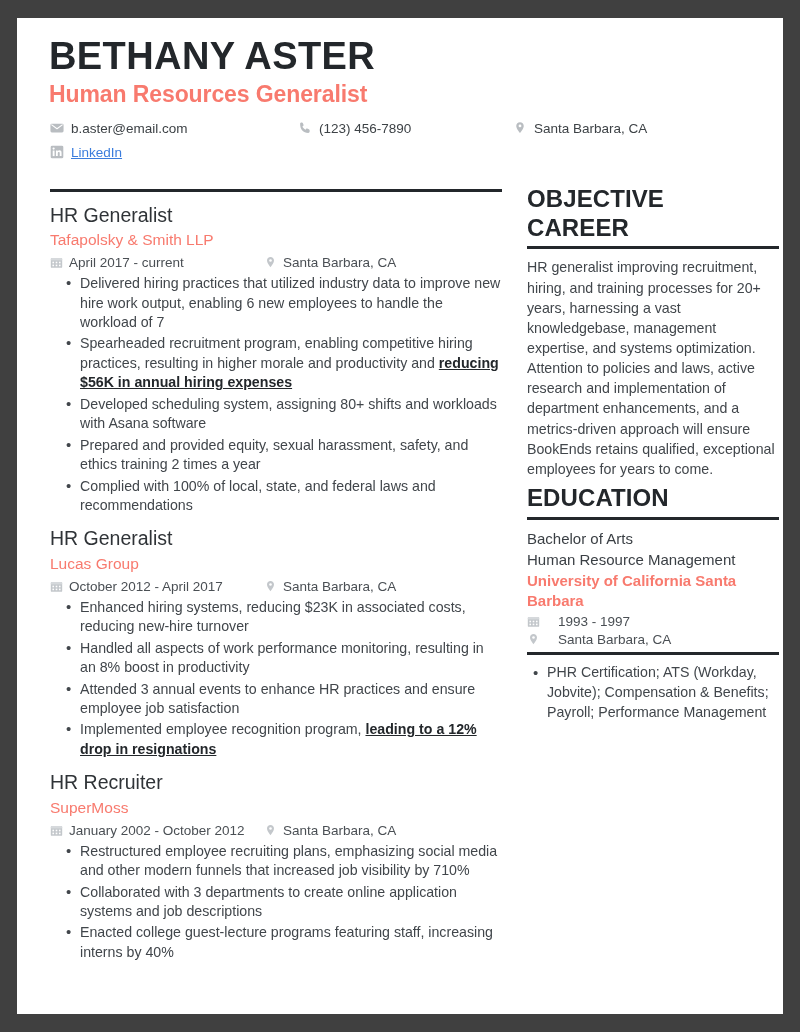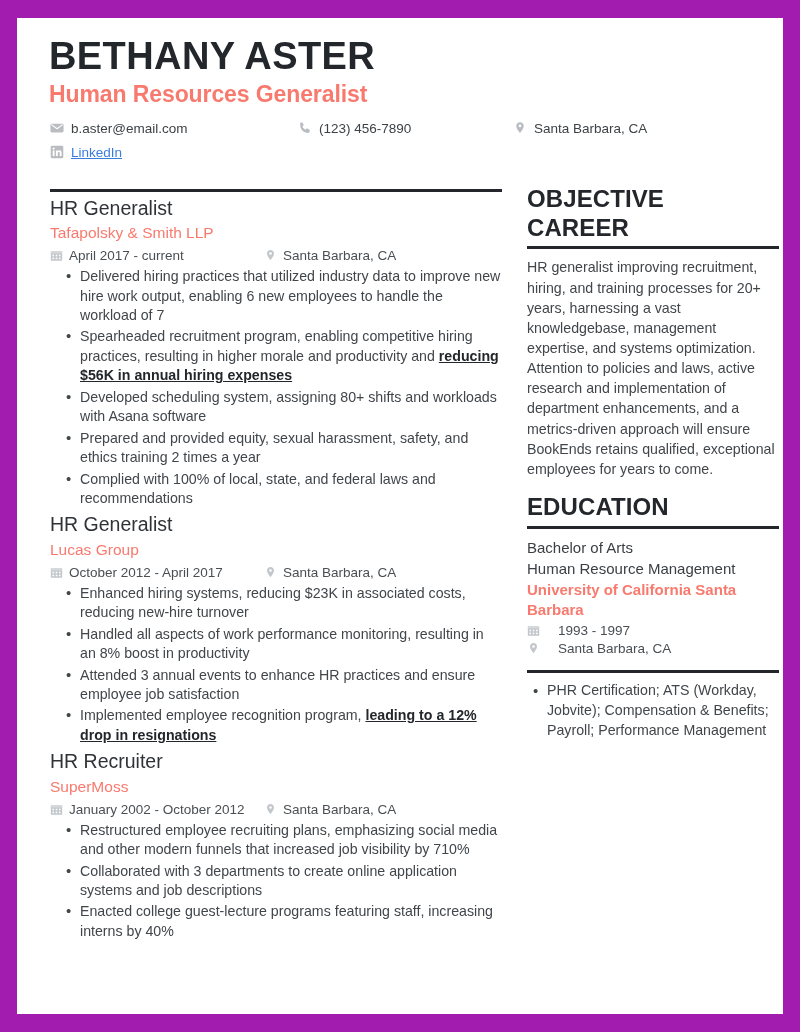"BETHANY ASTER" .page-frame { background: #a21caf -> #404040 }
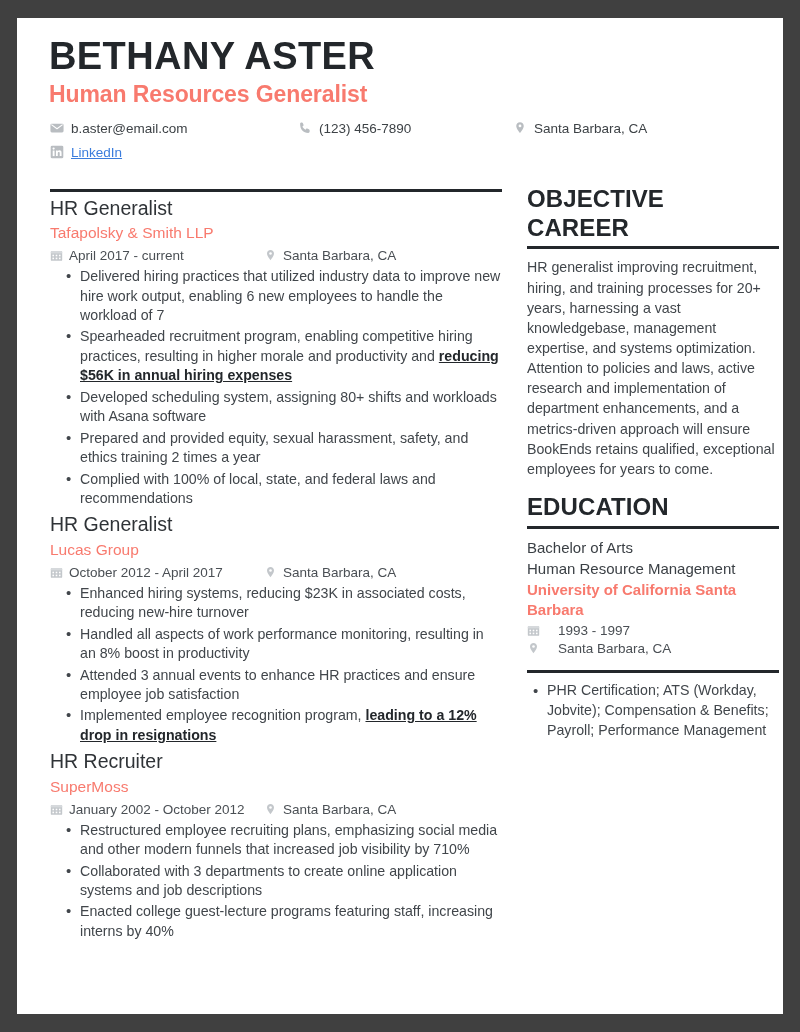"HR Generalist" .job { margin-top: 4px -> 11px }
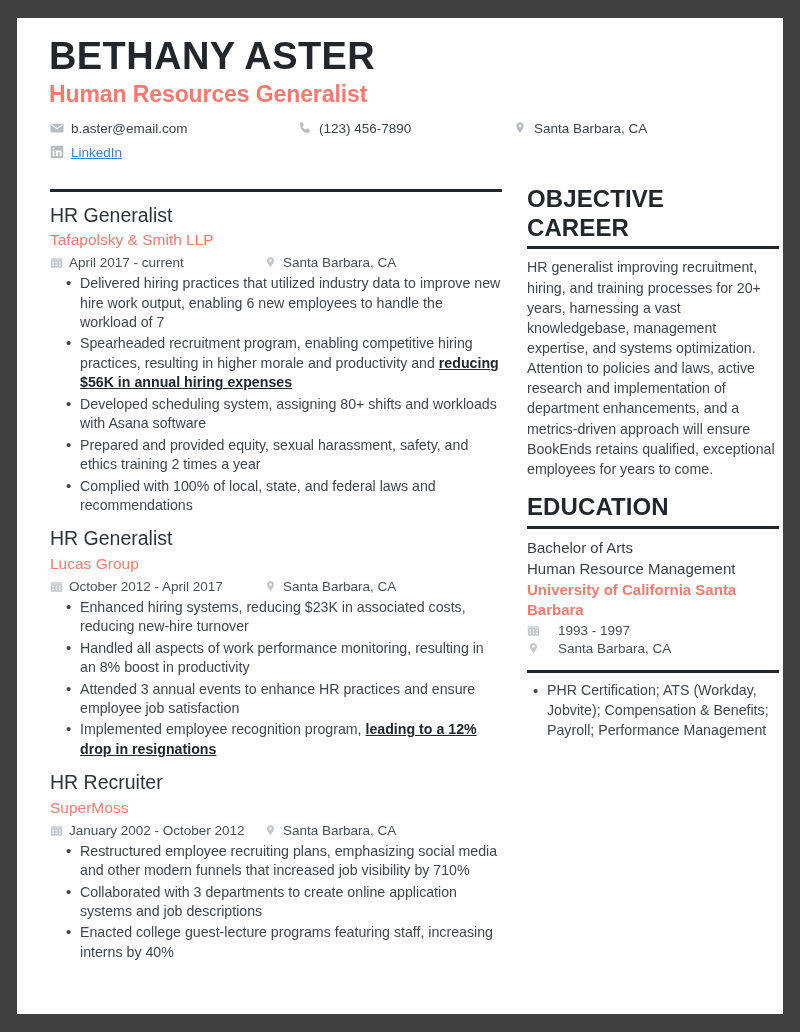"EDUCATION" .r-section + .r-section { margin-top: 14px -> 5px }
